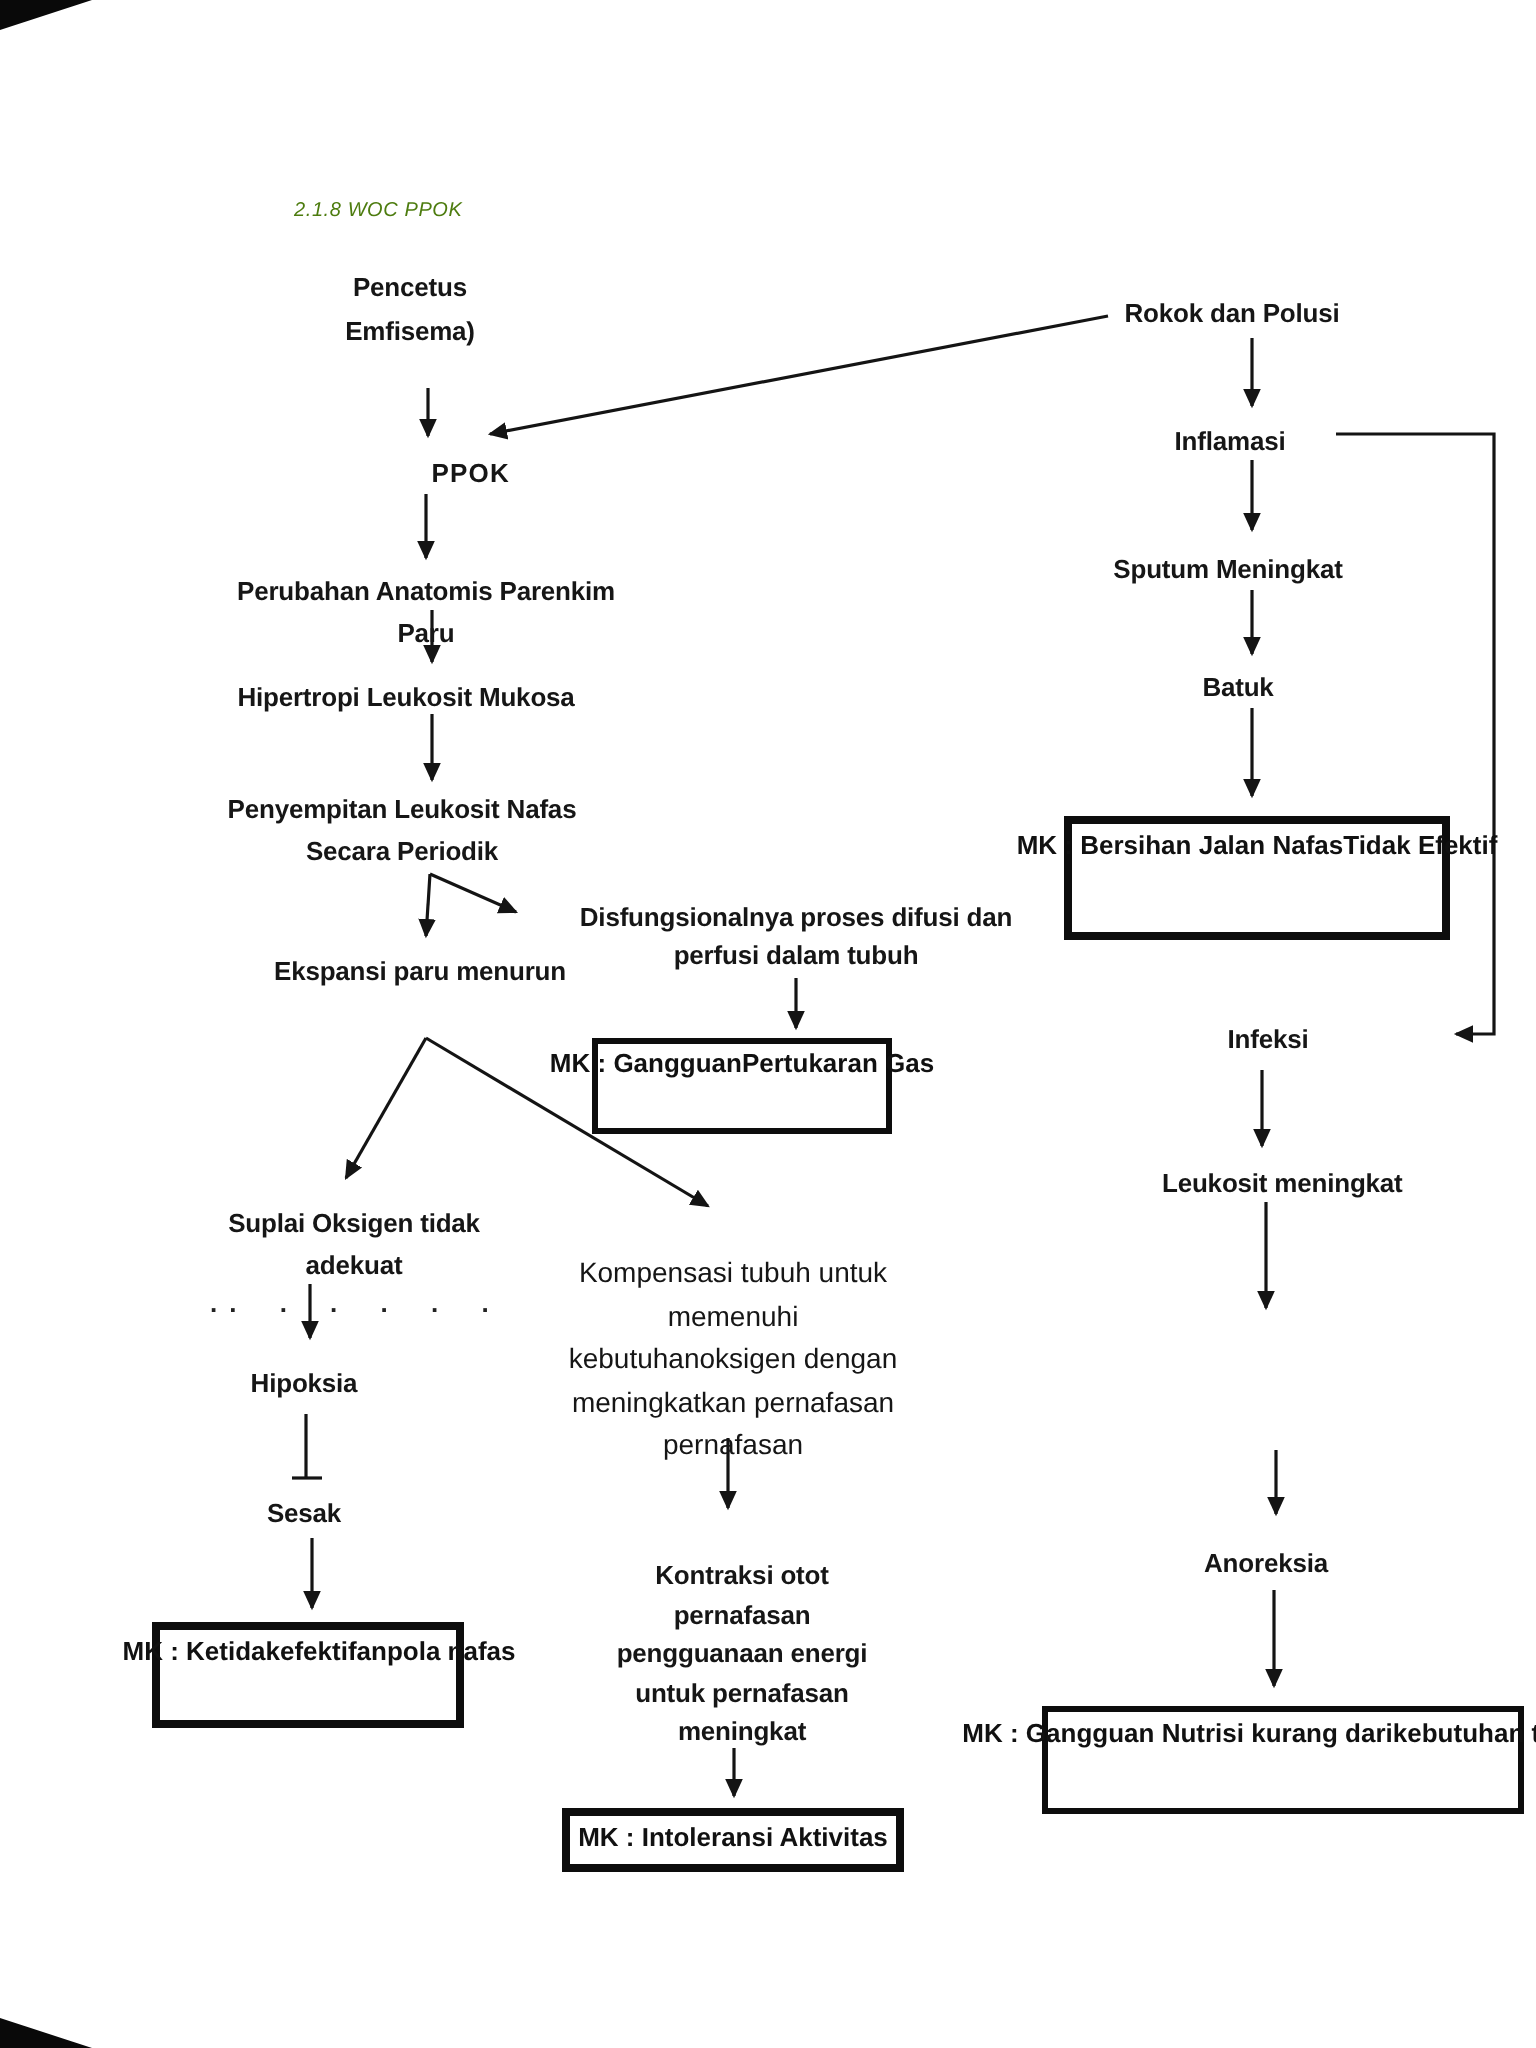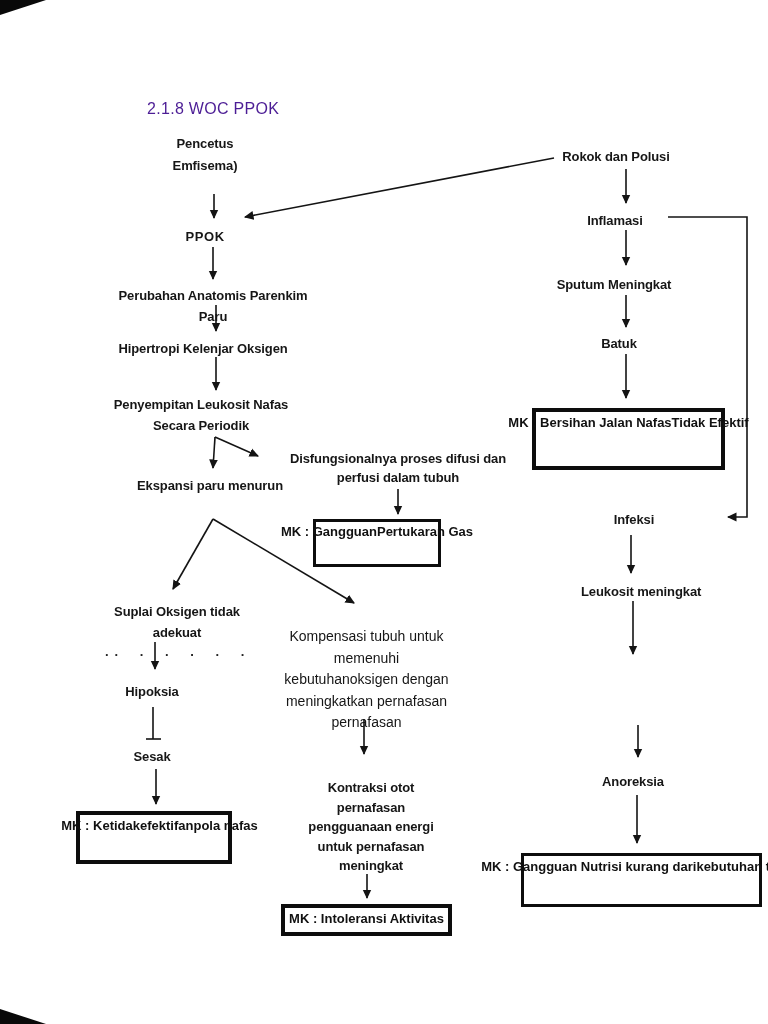"2.1.8 WOC PPOK" .title { color: #4c1d95 -> #4d7c0f; font-size: 16px -> 10px; font-style: none -> italic }
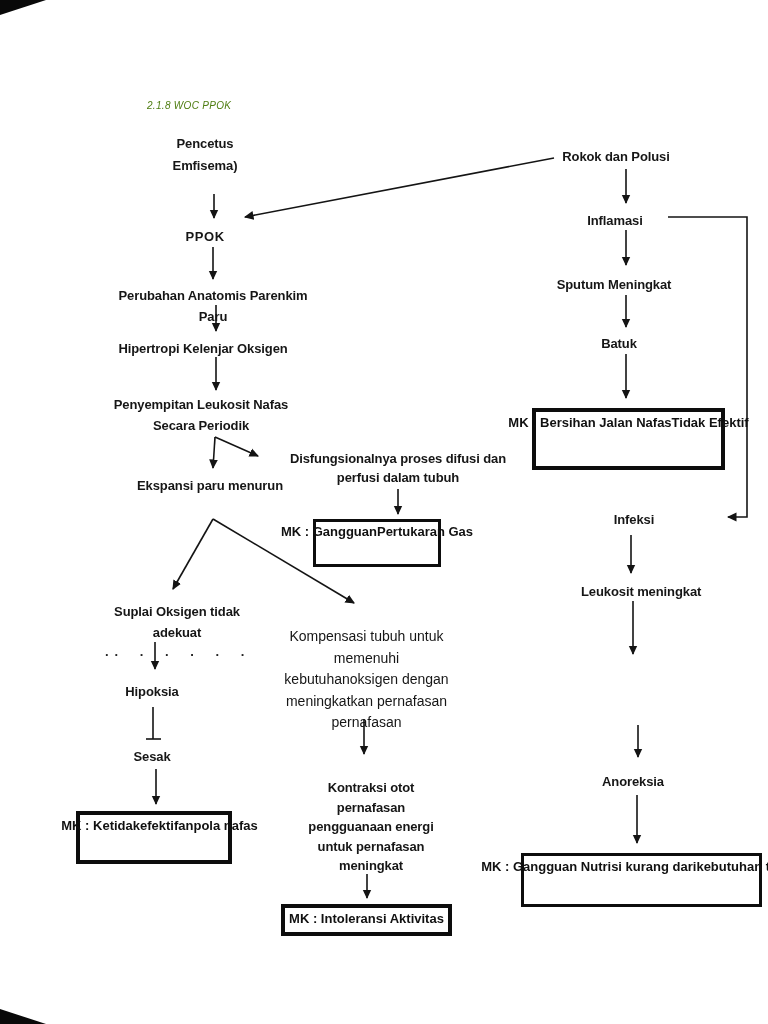"PPOK" div.node { text-align: none -> right }
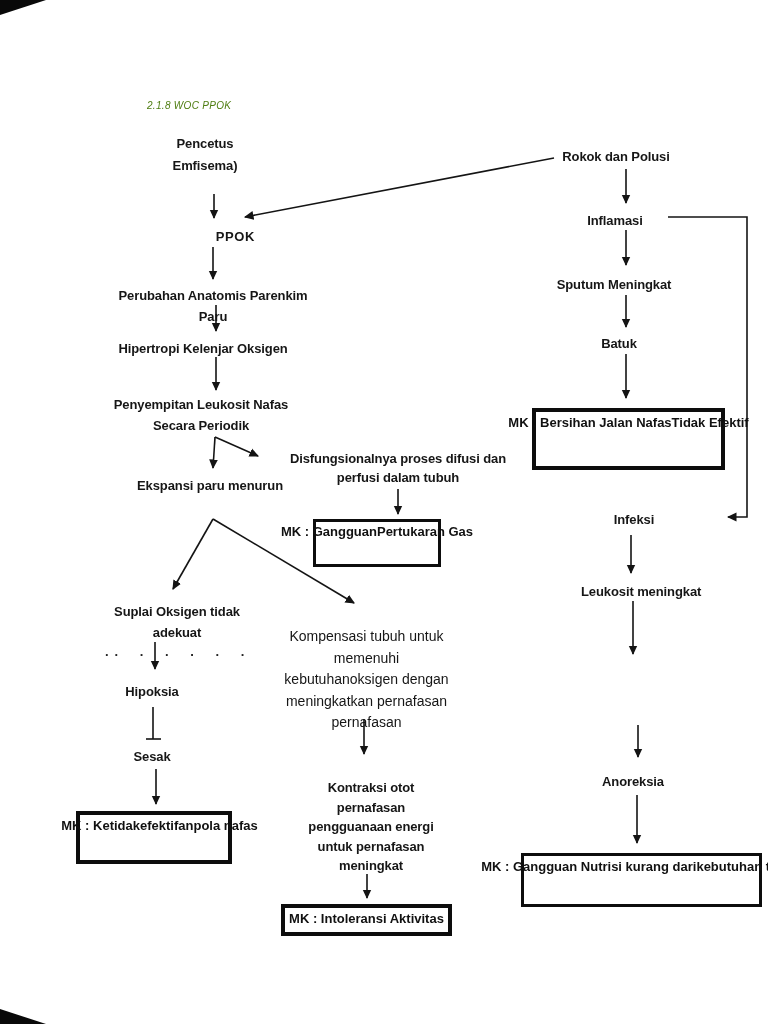"Hipertropi Kelenjar Oksigen" div { text: Kelenjar Oksigen -> Leukosit Mukosa }
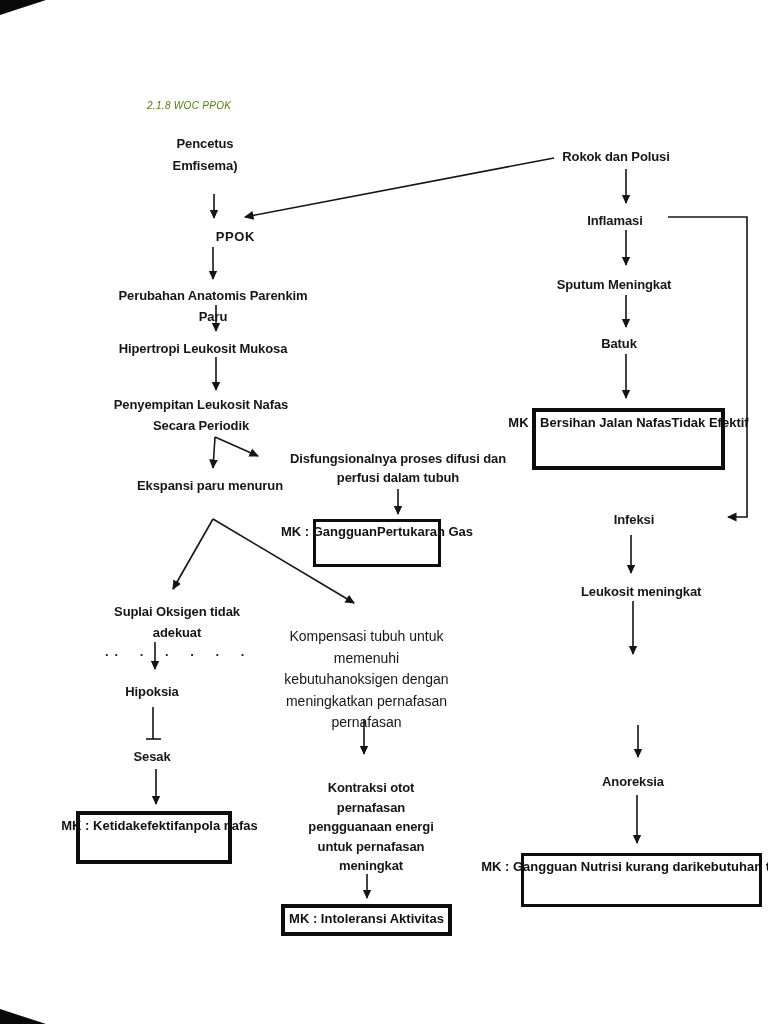"MK : Gangguan" div.mkbox { left: 313px -> 296px; width: 128px -> 150px }
